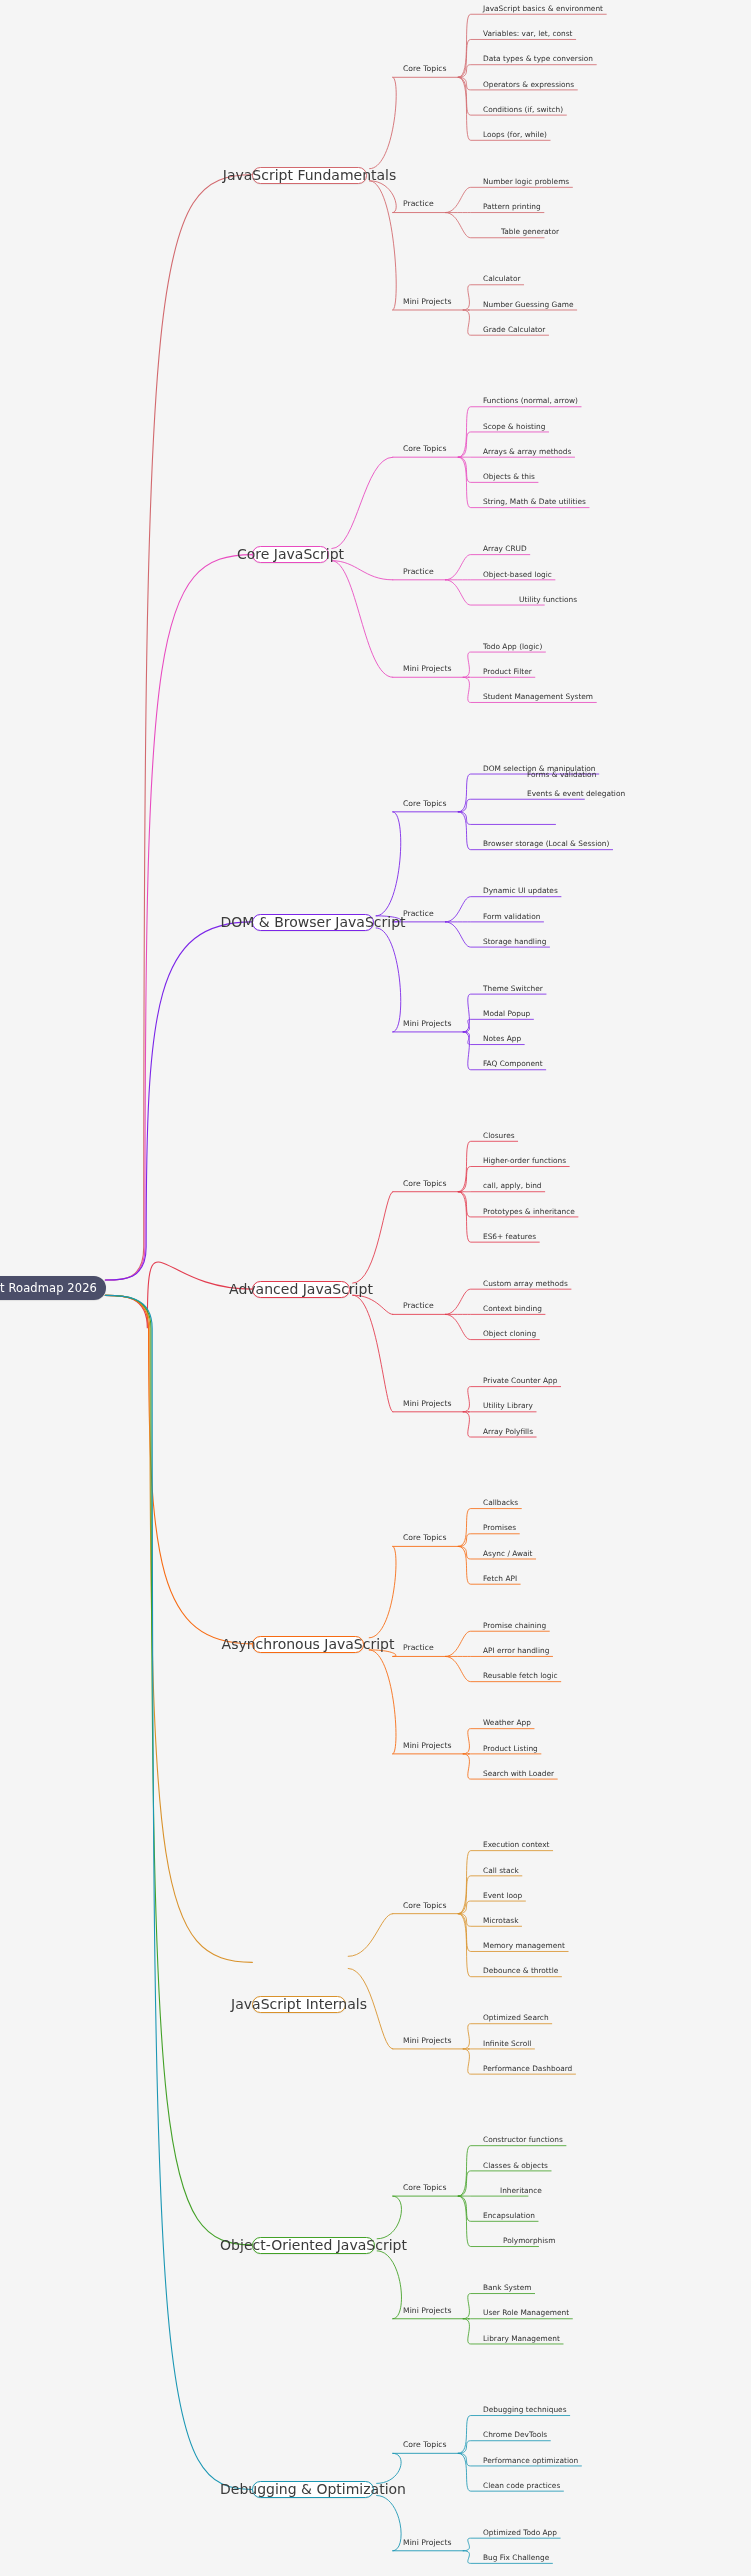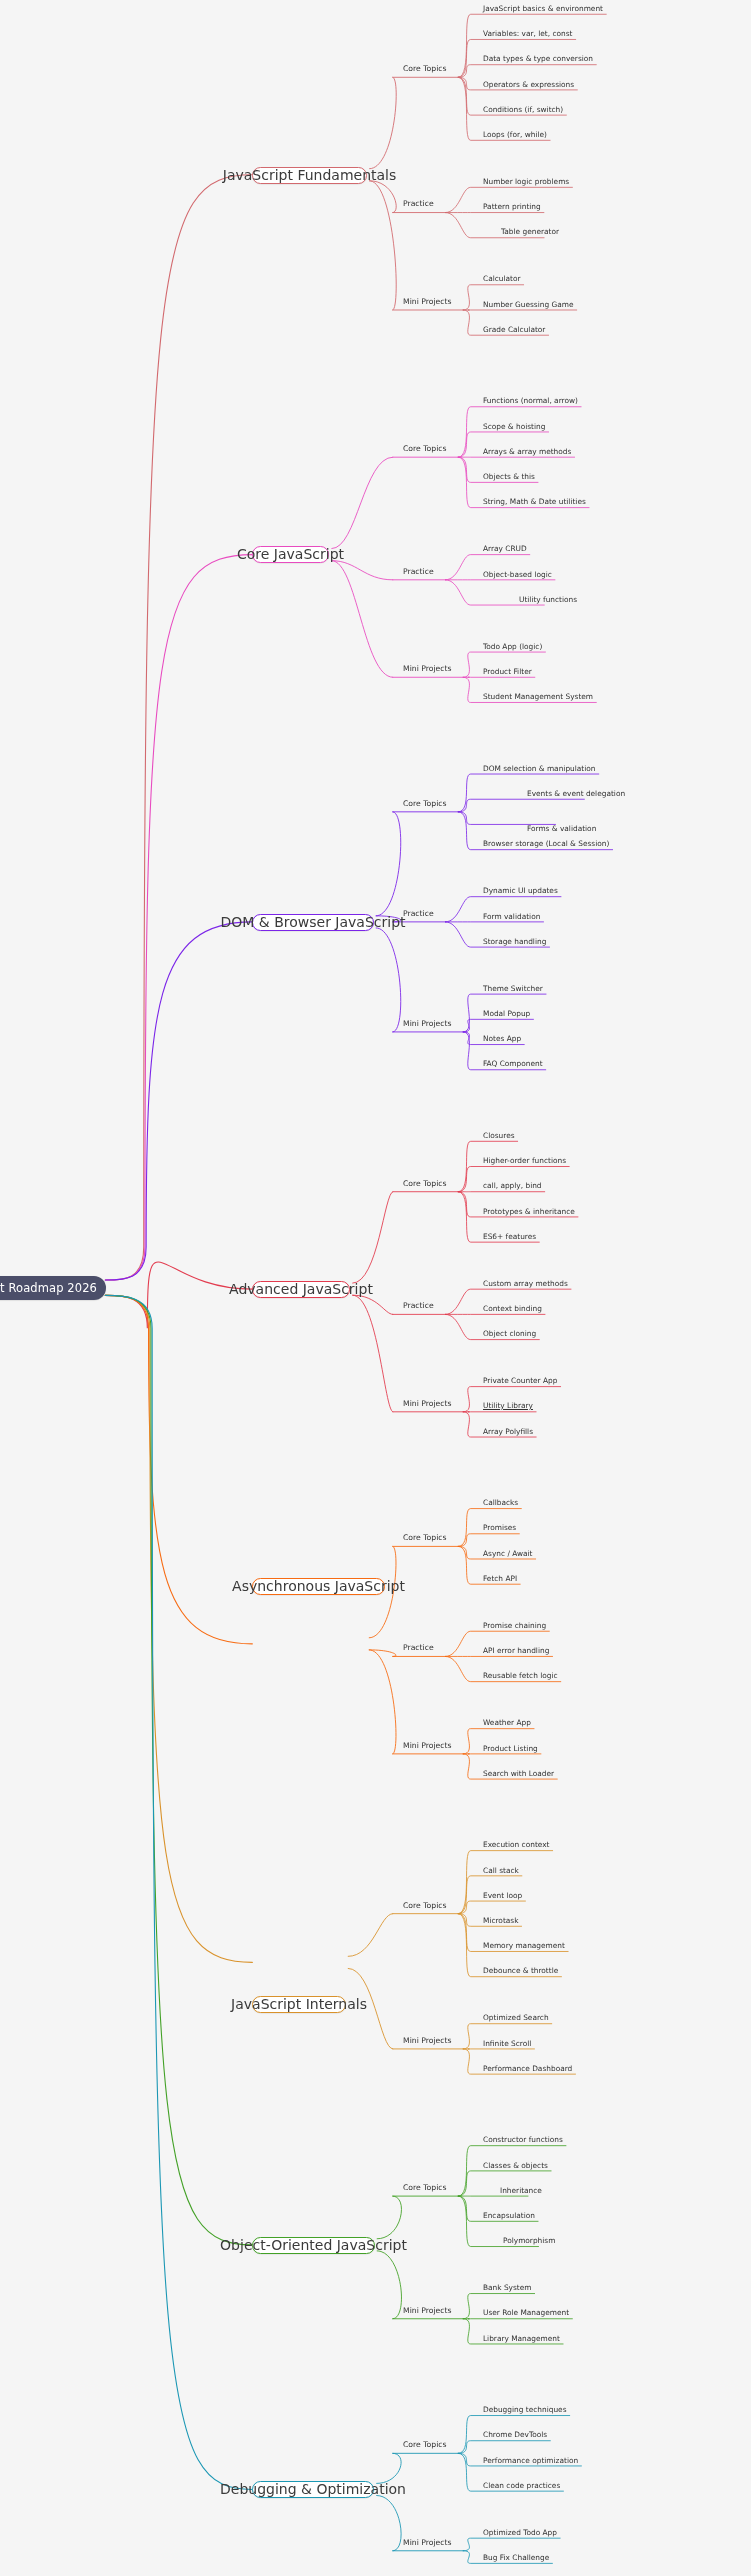"Forms & validation" div.node { top: 825px -> 771px }
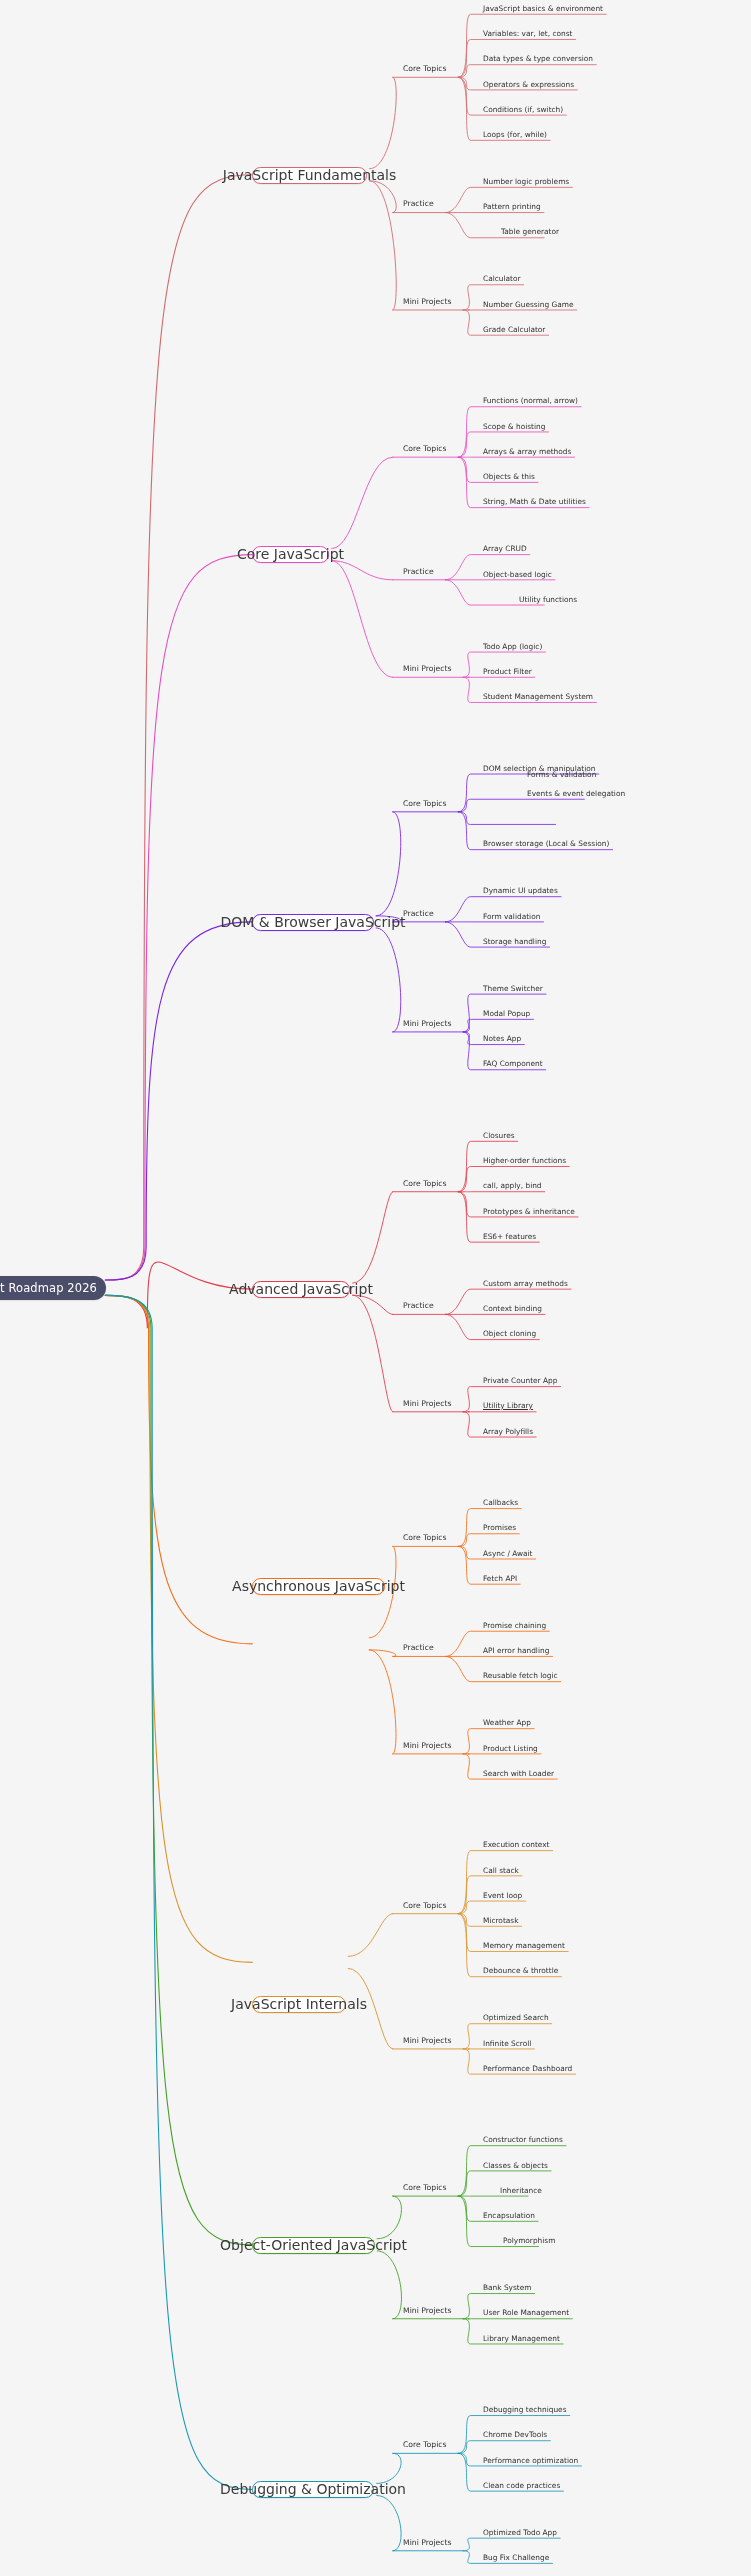"Utility Library" div.node { text-decoration: underline -> none }
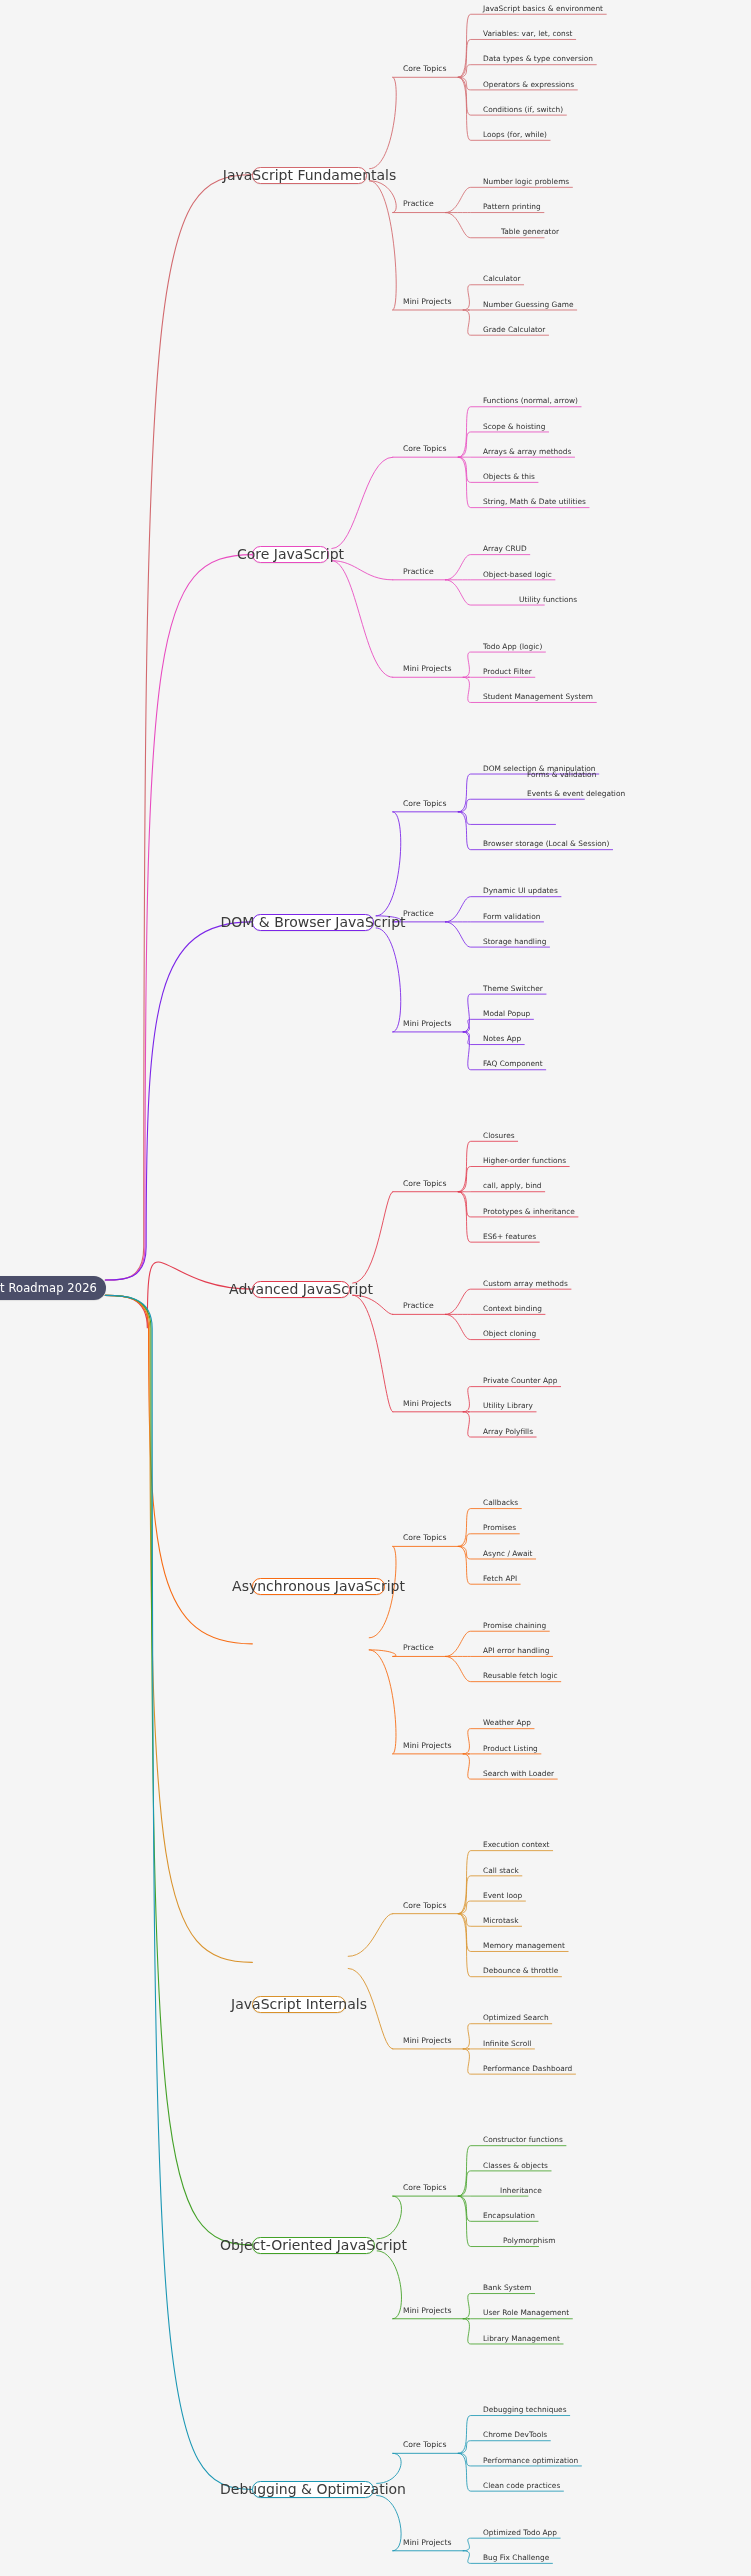"Asynchronous JavaScript" div.node { top: 1578px -> 1636px; width: 133px -> 112px }
